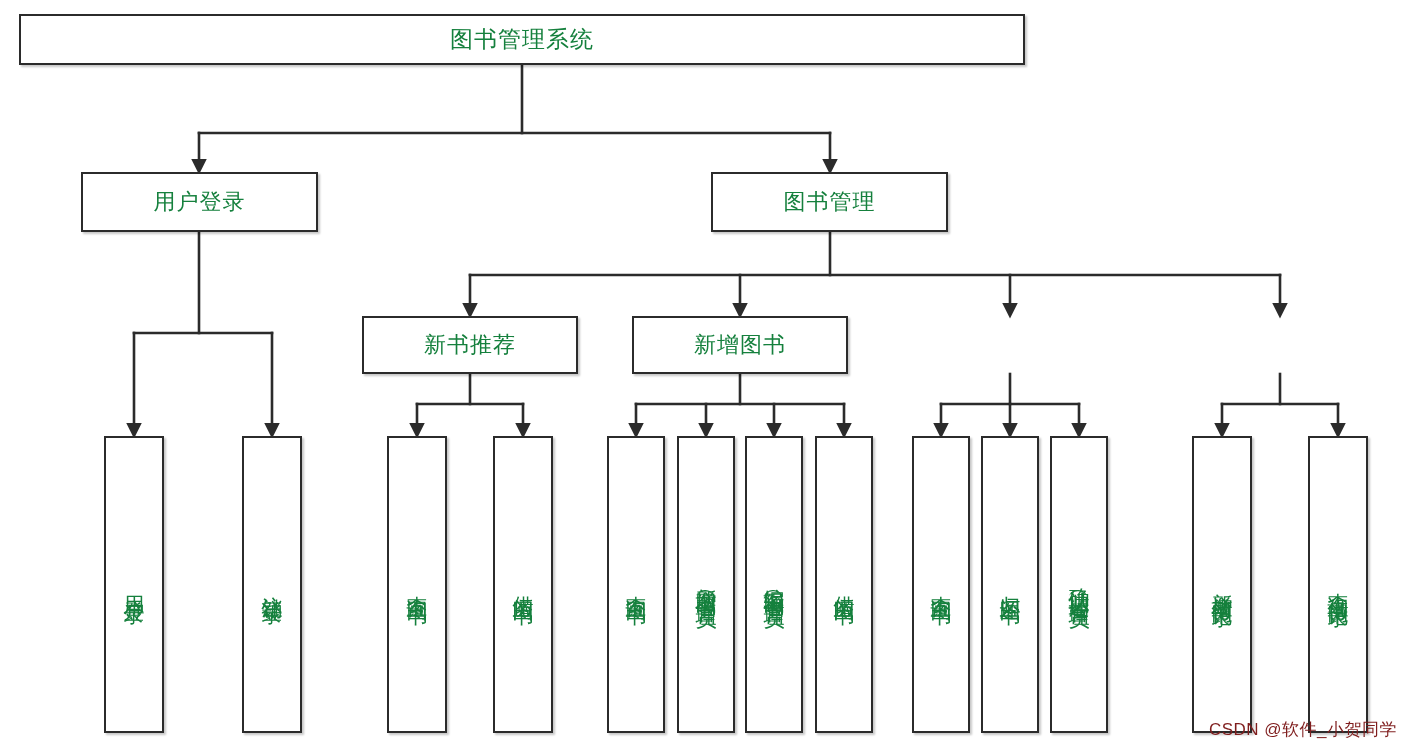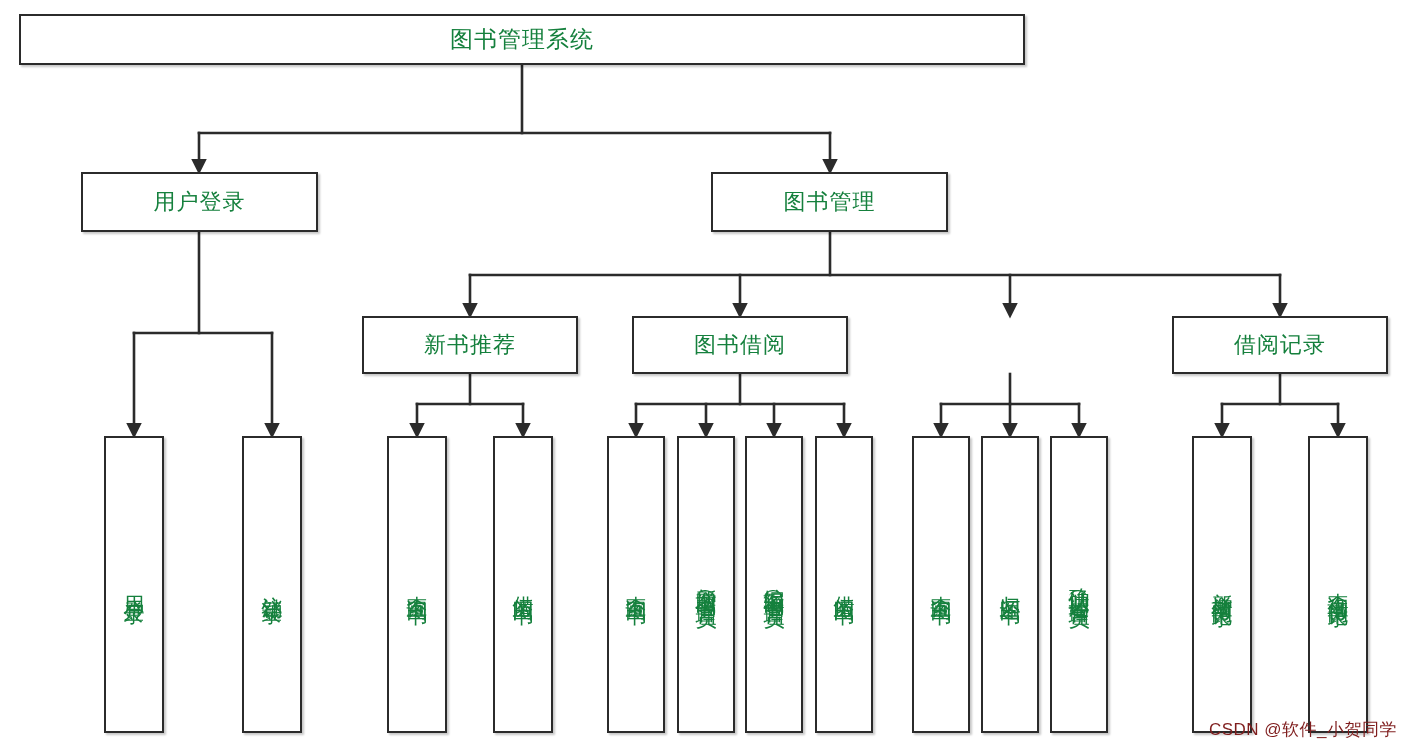"图书借阅" span.node-label { text: 图书借阅 -> 新增图书 }
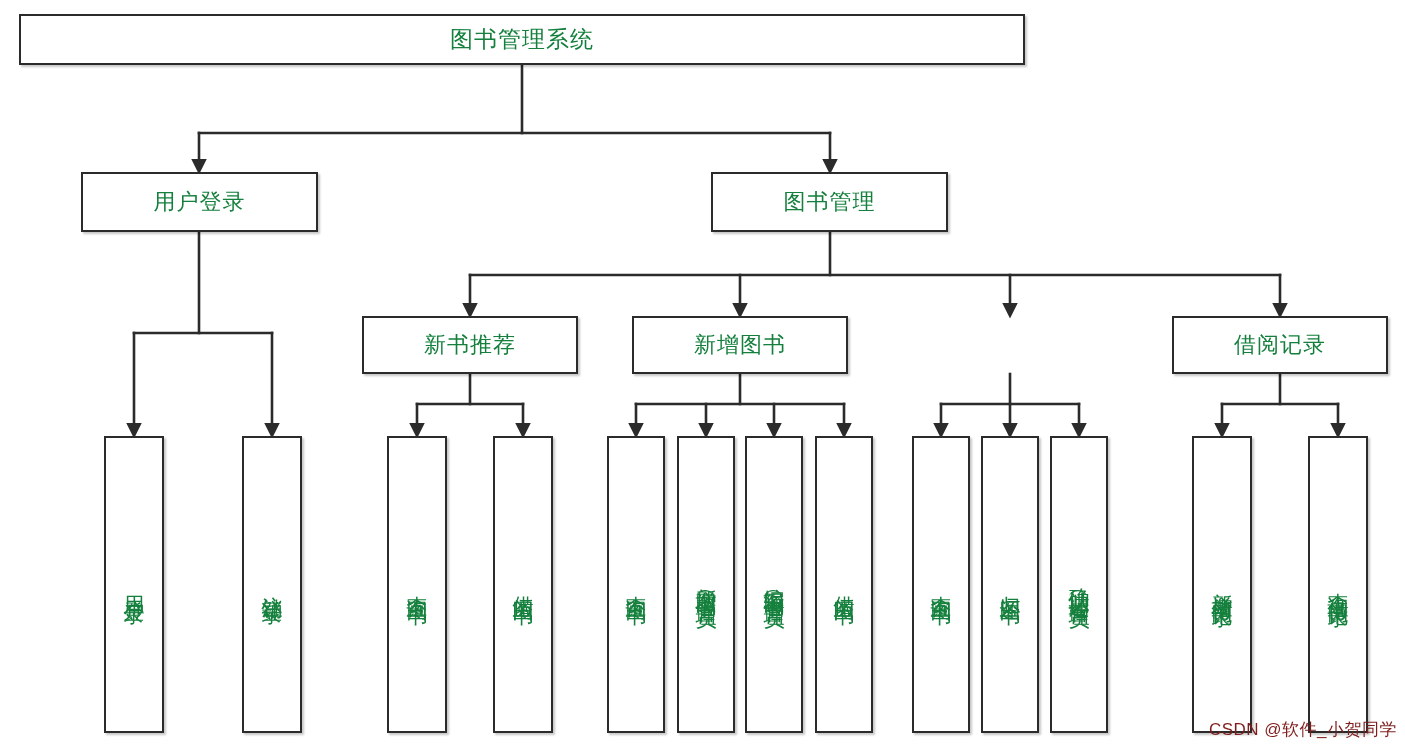"借阅记录" div.node-box { html: <div> <span>借阅记录</span> </div> -> none }
